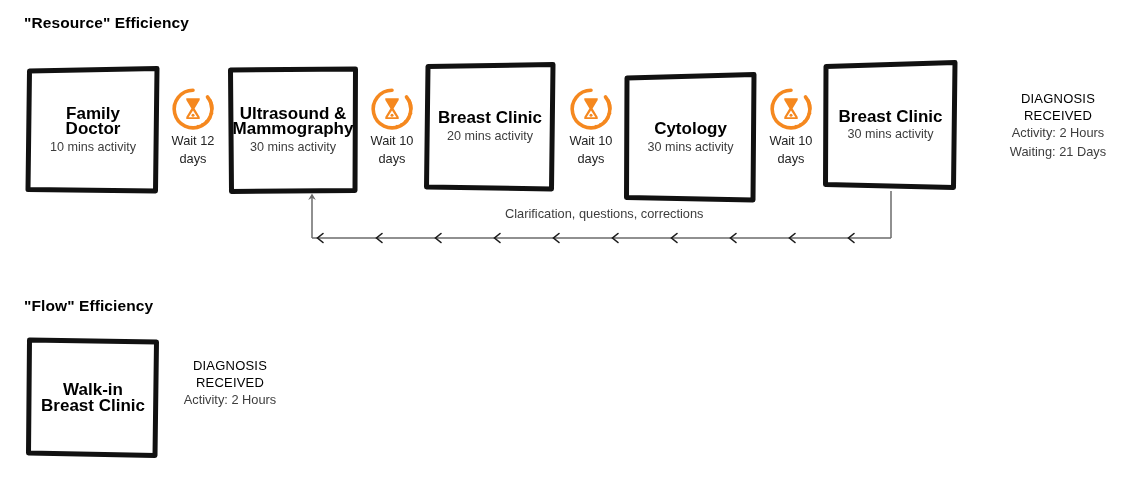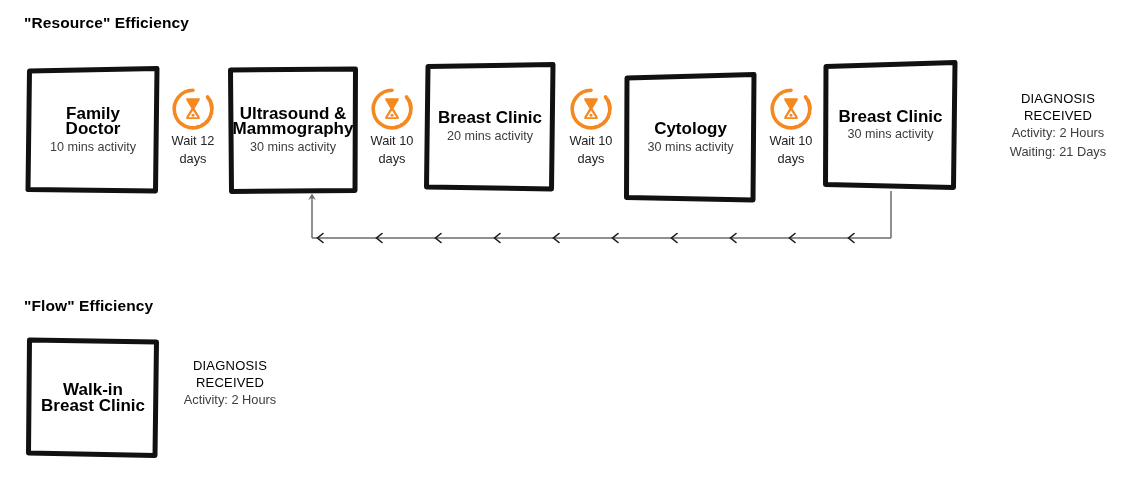"Clarification, questions, corrections" div { html: none -> <div>Clarification, questions, corrections</div> }
